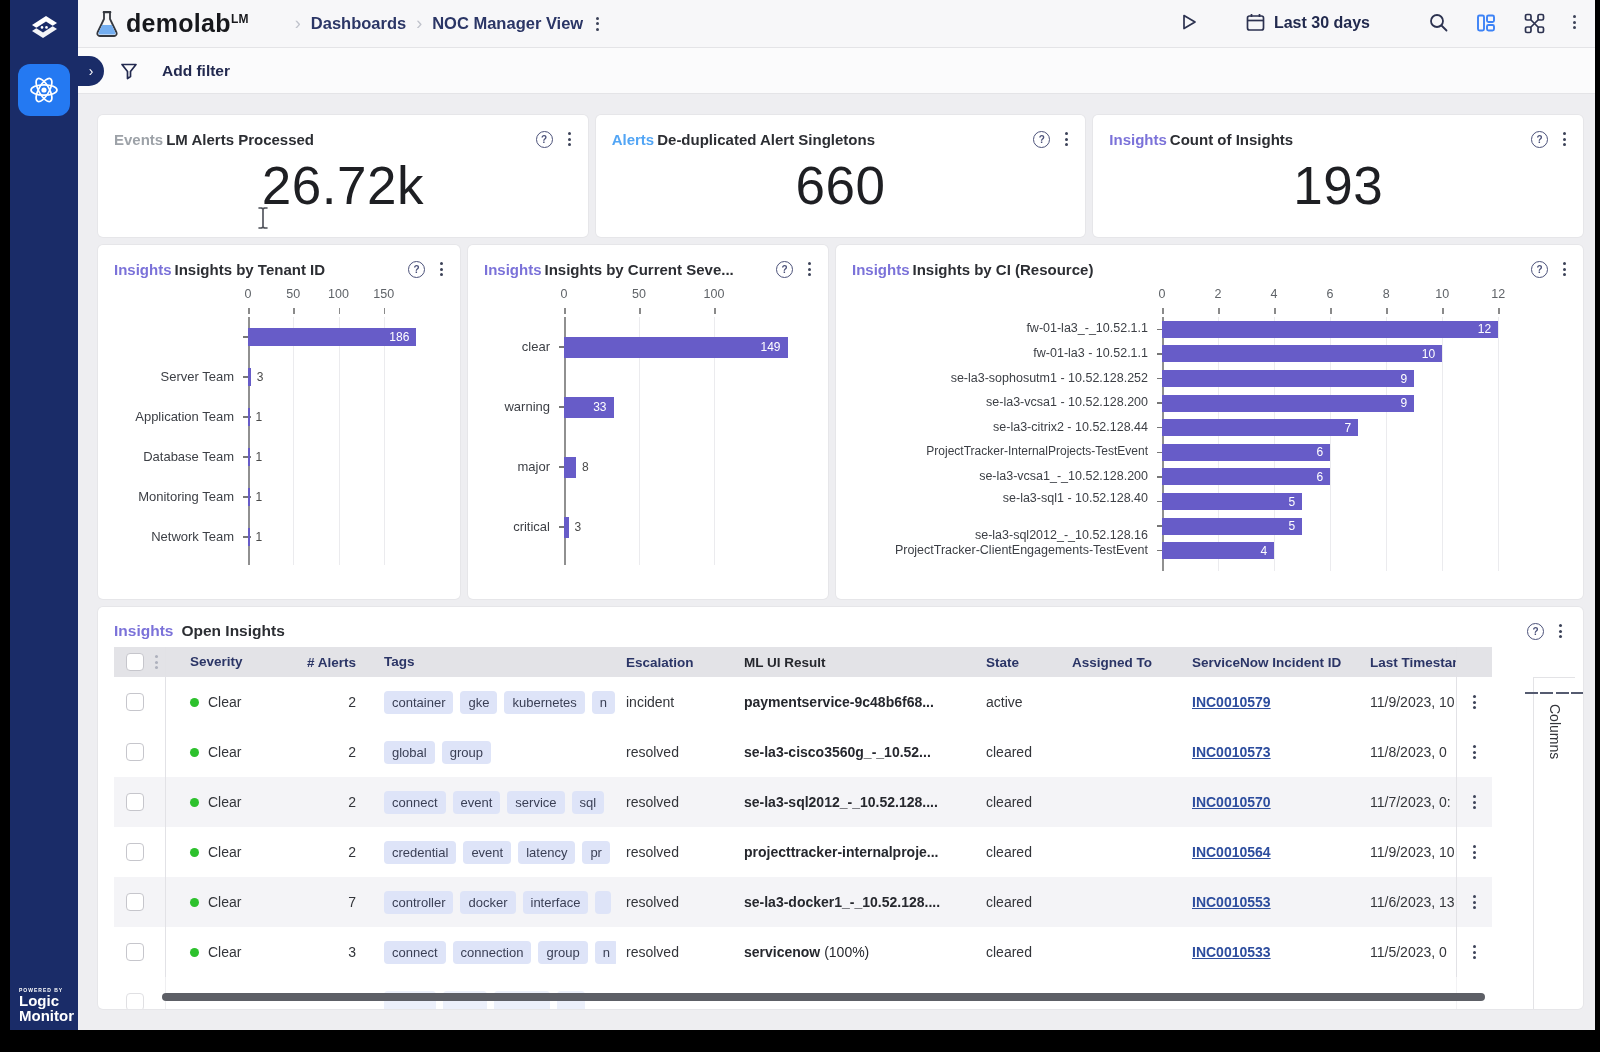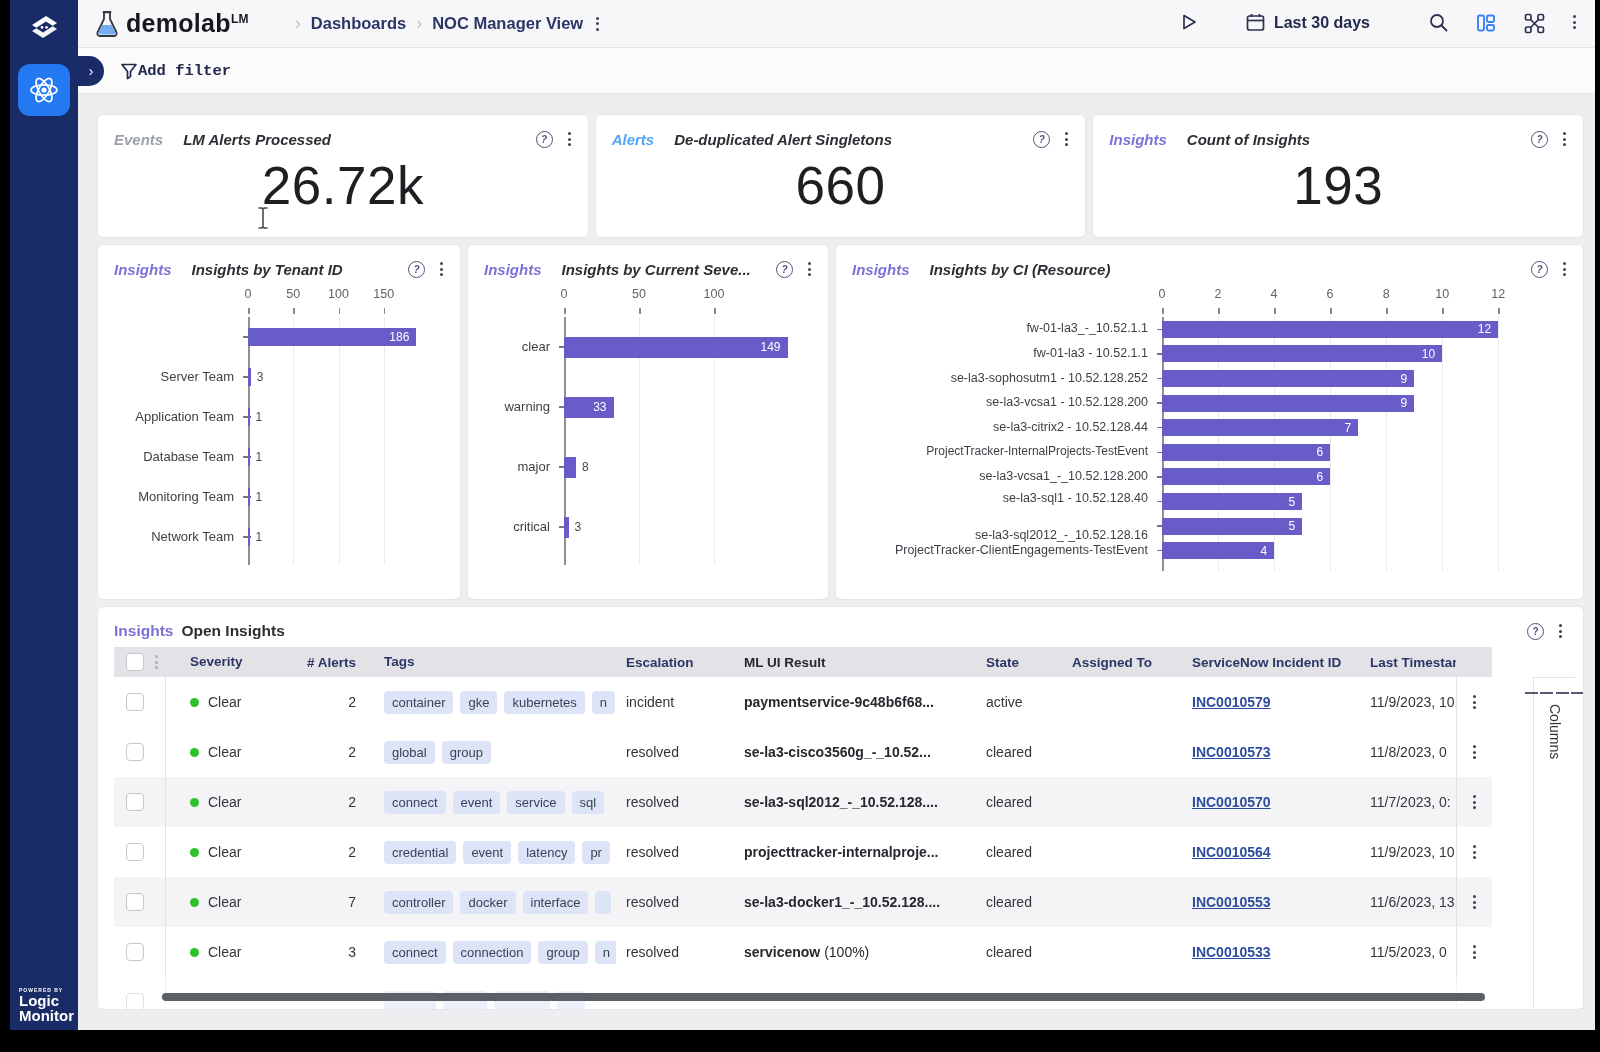"Add filter" .addfilter { font-family: Liberation Mono, monospace -> none; gap: 0 -> 24px }
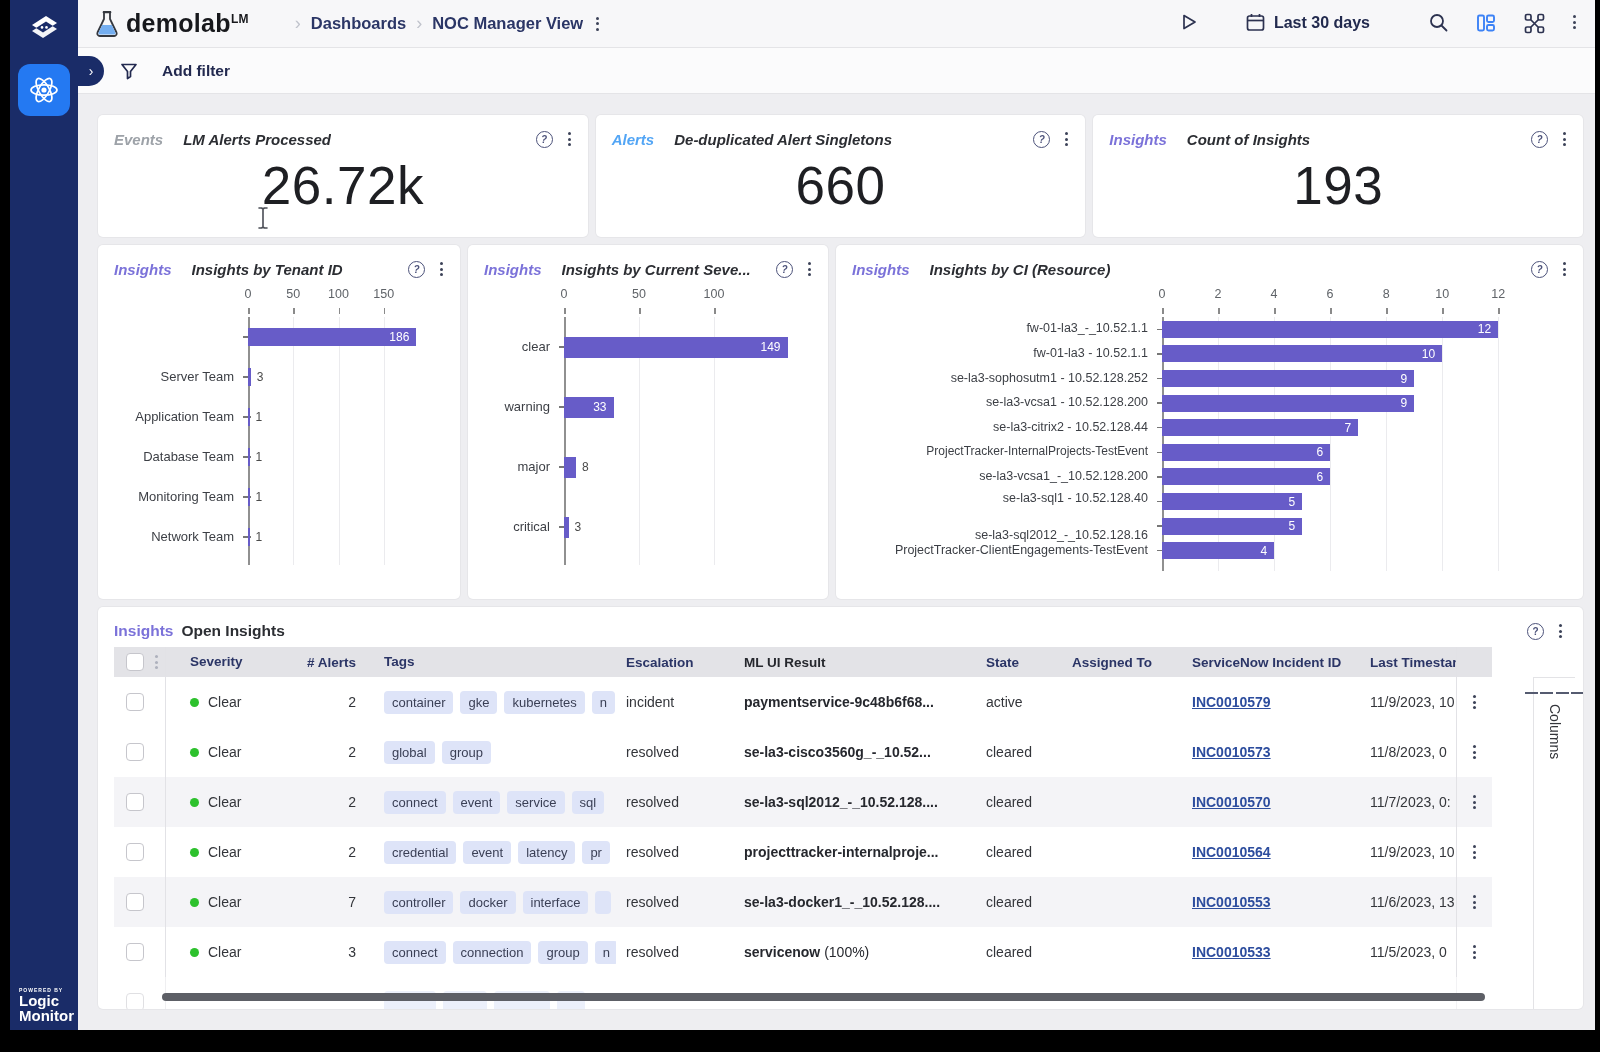"Events" .card-head { font-style: italic -> none; gap: 20px -> 3px }
